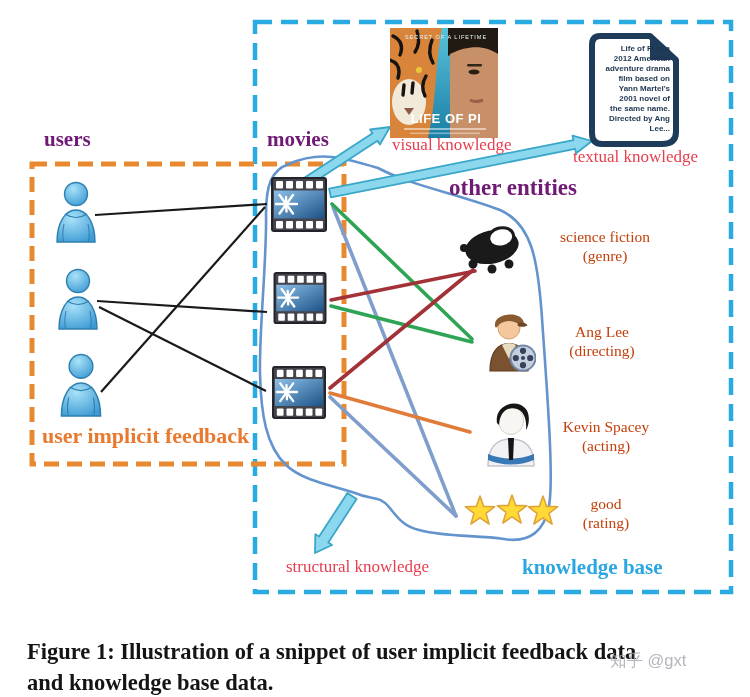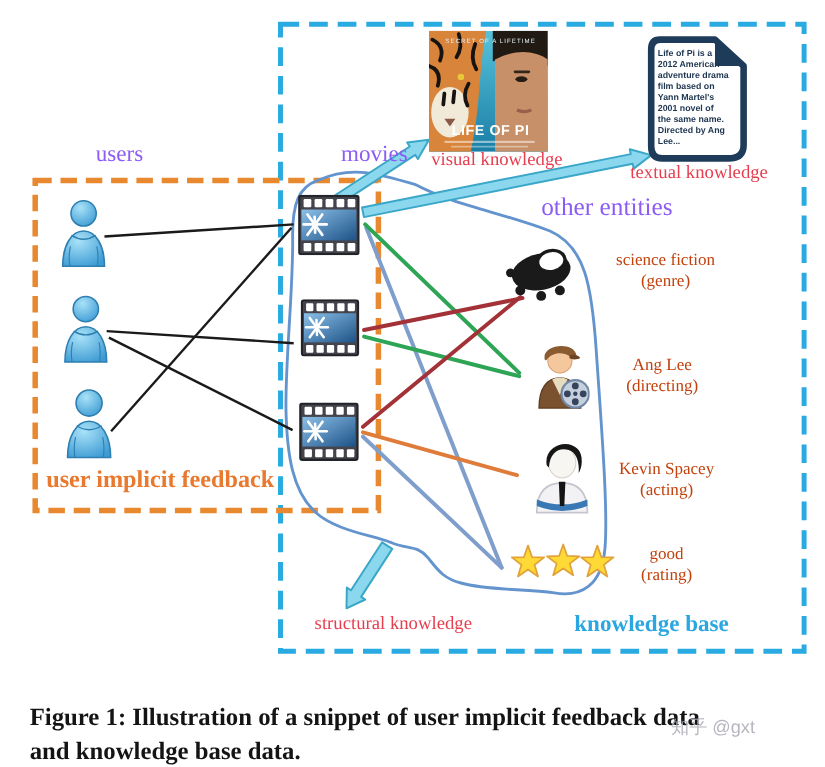"Life of Pi is a" #doc-text { text-align: left -> right }
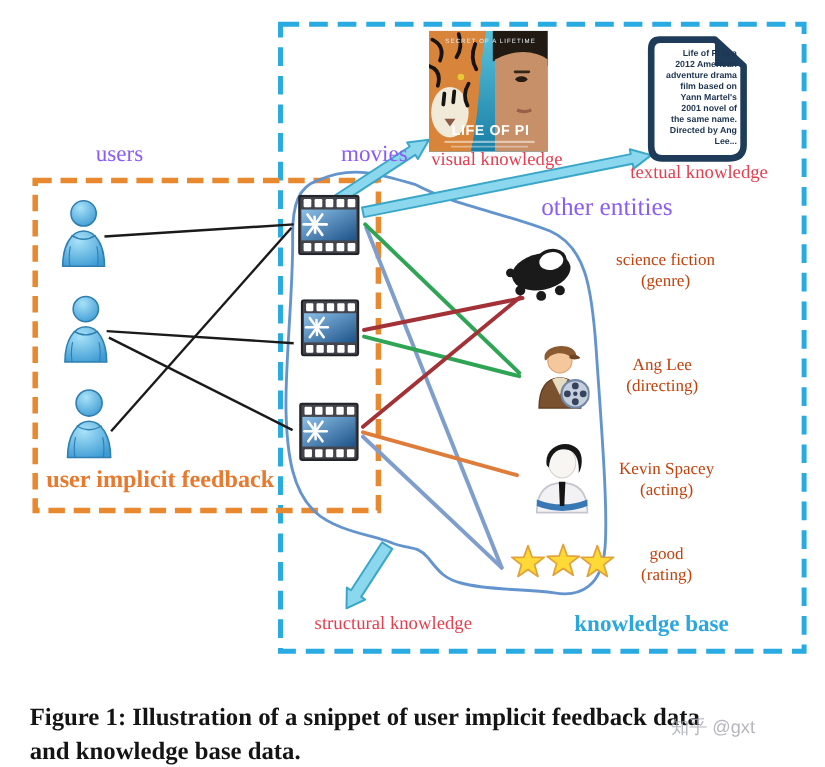"users" .purple { color: #8b5cf6 -> #701a75; font-weight: normal -> bold; margin-left: 43px -> none }
